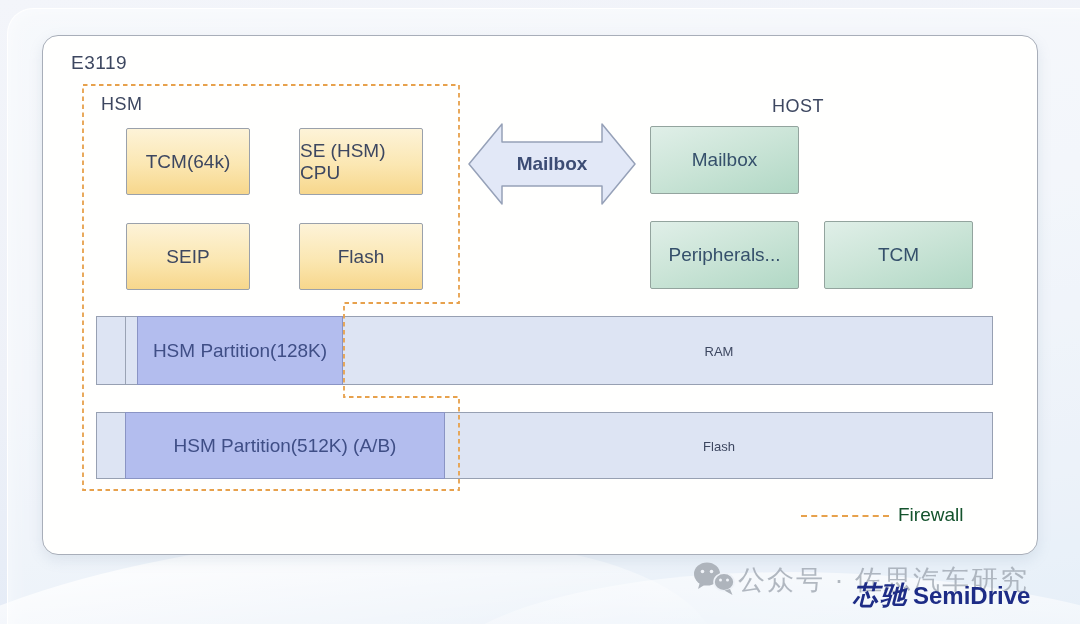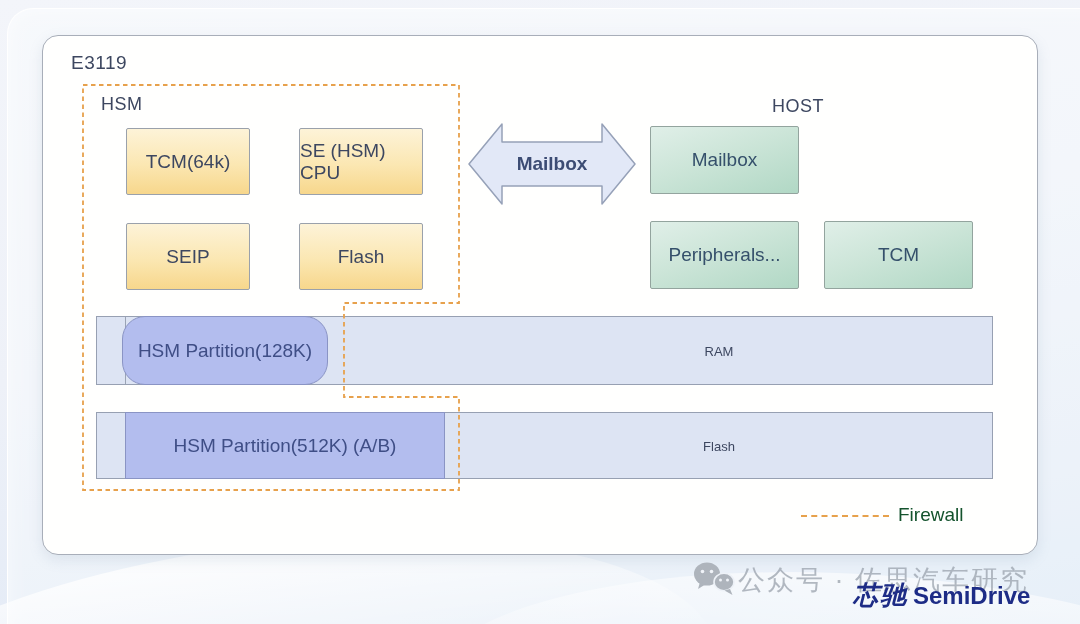"HSM Partition(128K)" .part-ram { border-radius: 23px -> none; left: 25px -> 40px }
